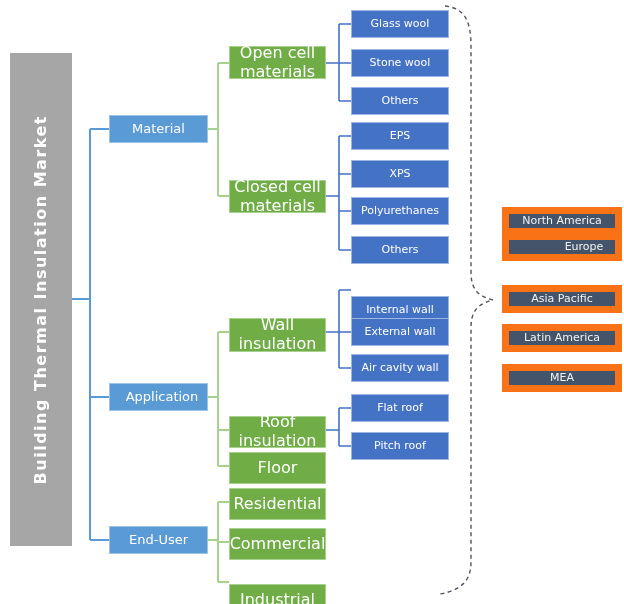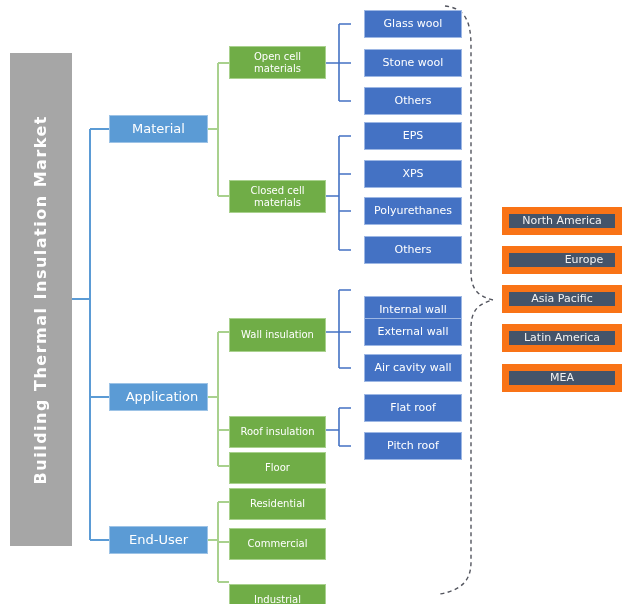"Glass wool" .lv3 { left: 364px -> 351px }
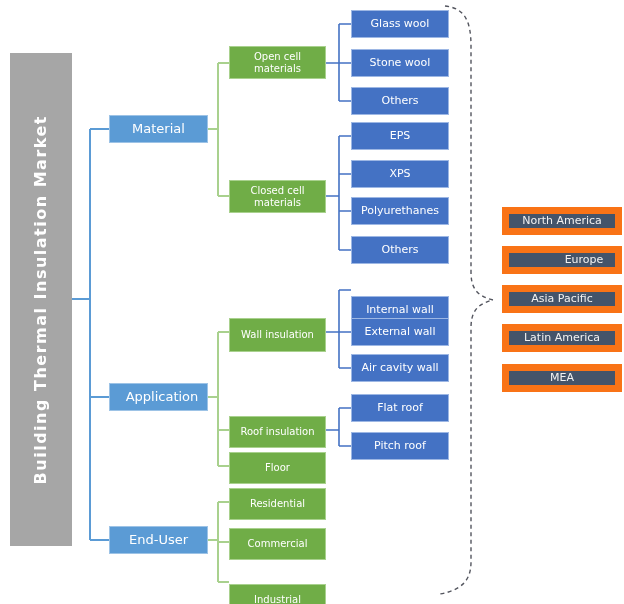"Open cell materials" .lv2 { font-size: 10px -> 16px }
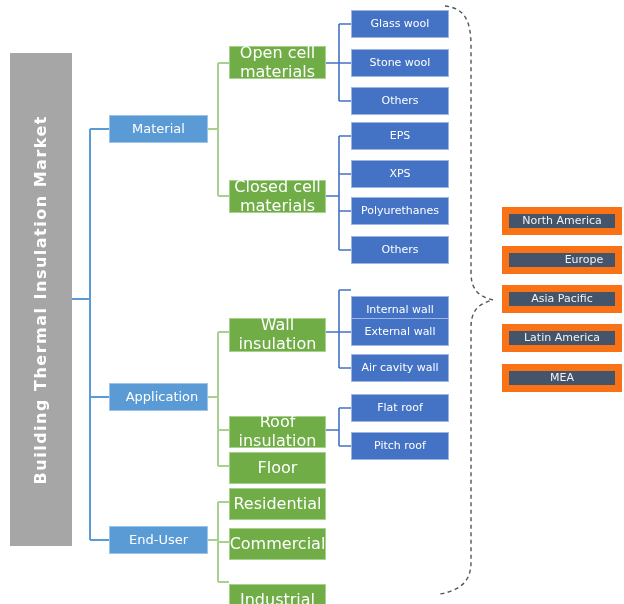"Europe" div.box { top: 246px -> 233px }
